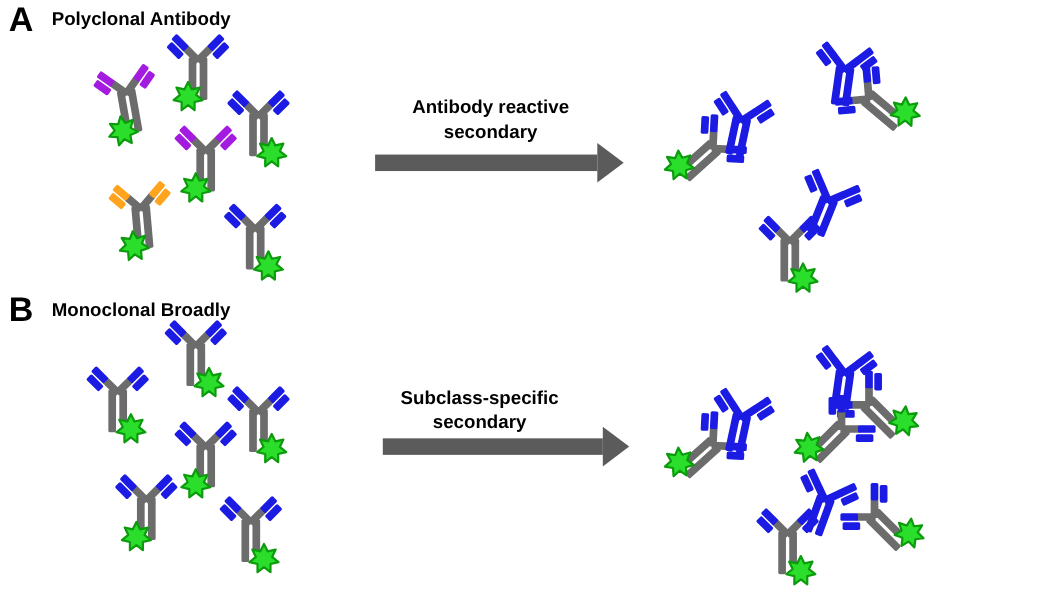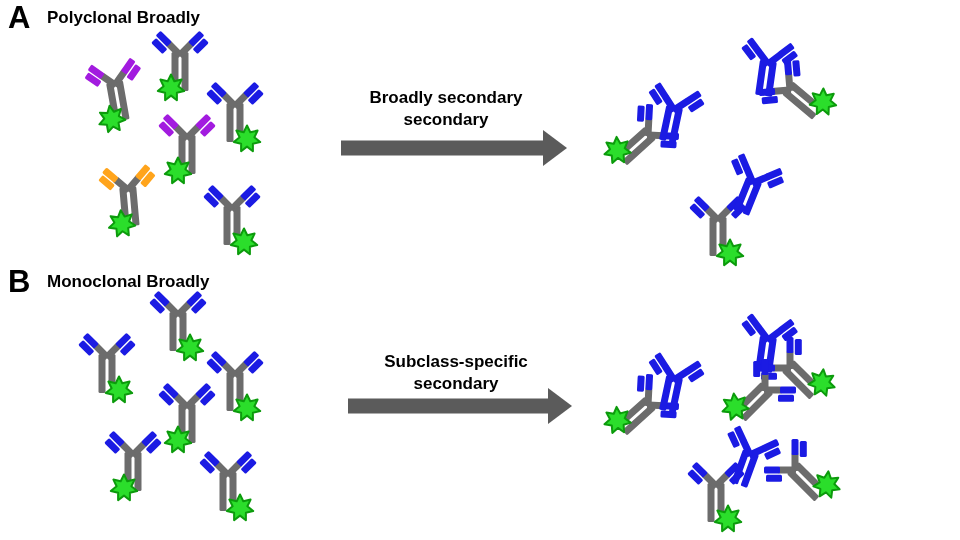"Polyclonal Broadly" div.panel-title { text: Broadly -> Antibody }
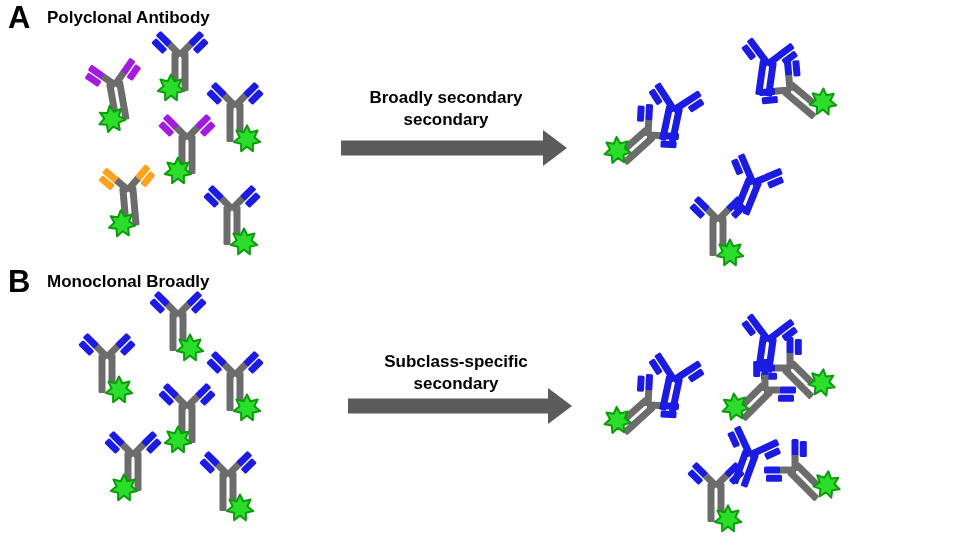"Broadly secondary" div { text: Broadly secondary -> Antibody reactive }
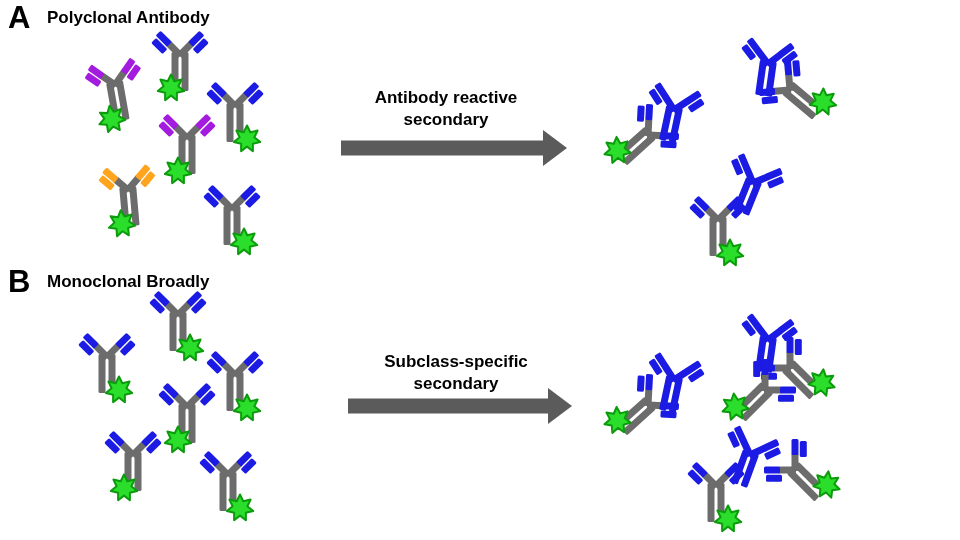"Subclass-specific" div.arrow-label { left: 344px -> 324px }
